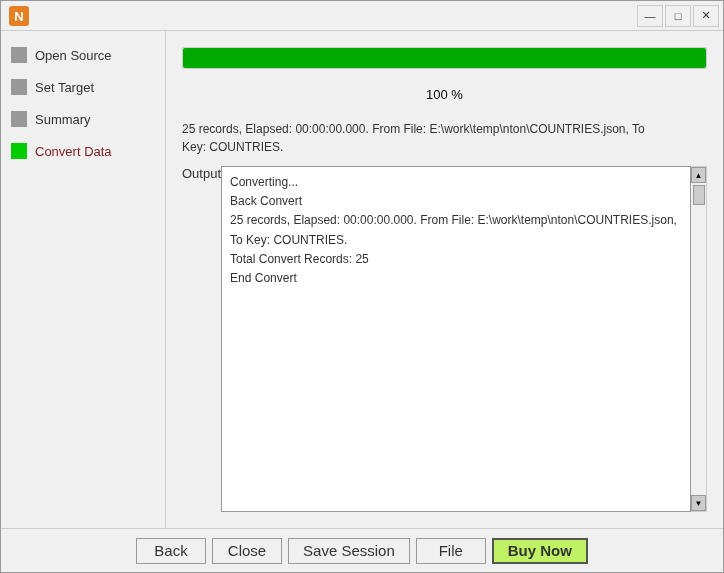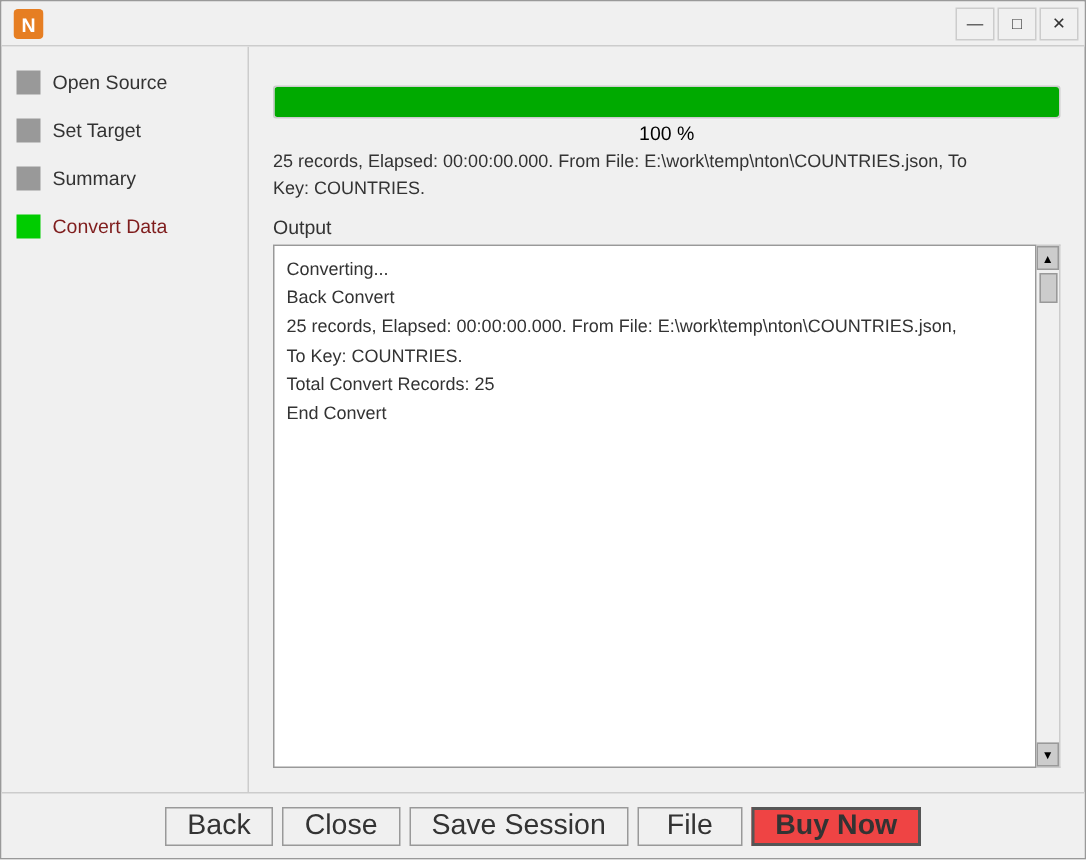"Open Source" .sidebar-item { align-items: flex-start -> center }
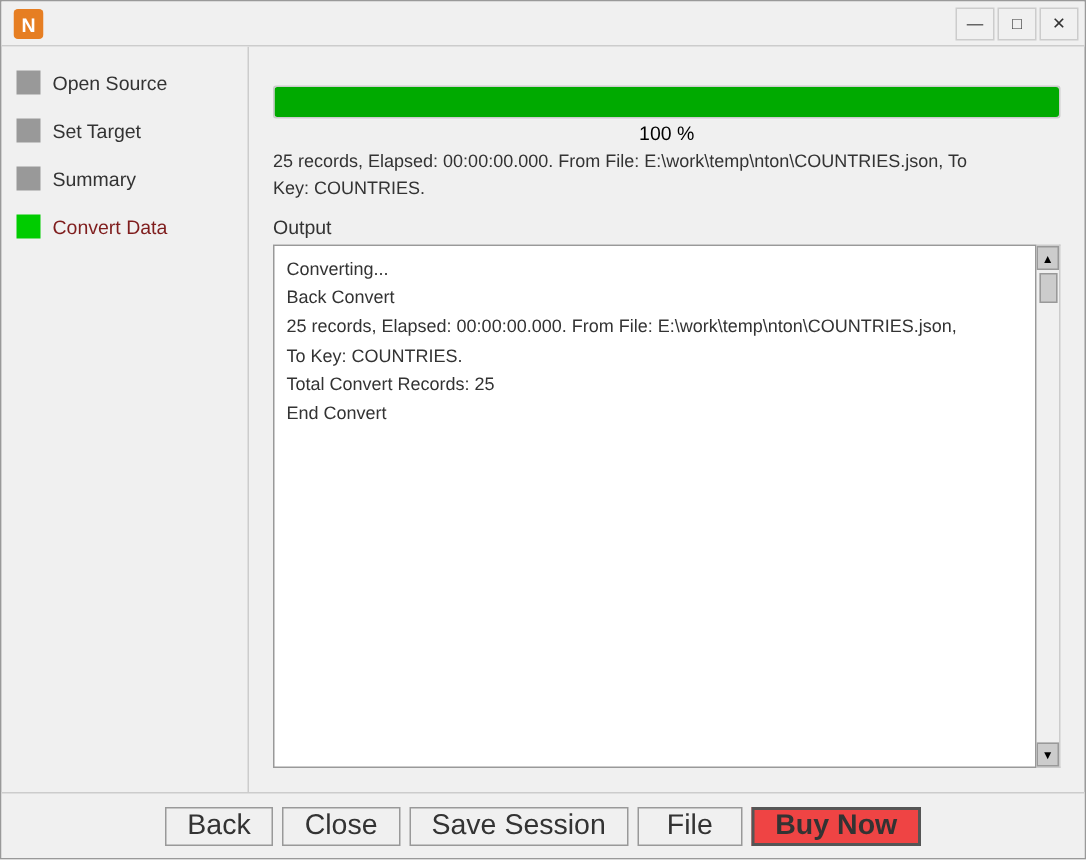"100 %" .progress-section { gap: 2px -> 18px; margin-top: 10px -> none }
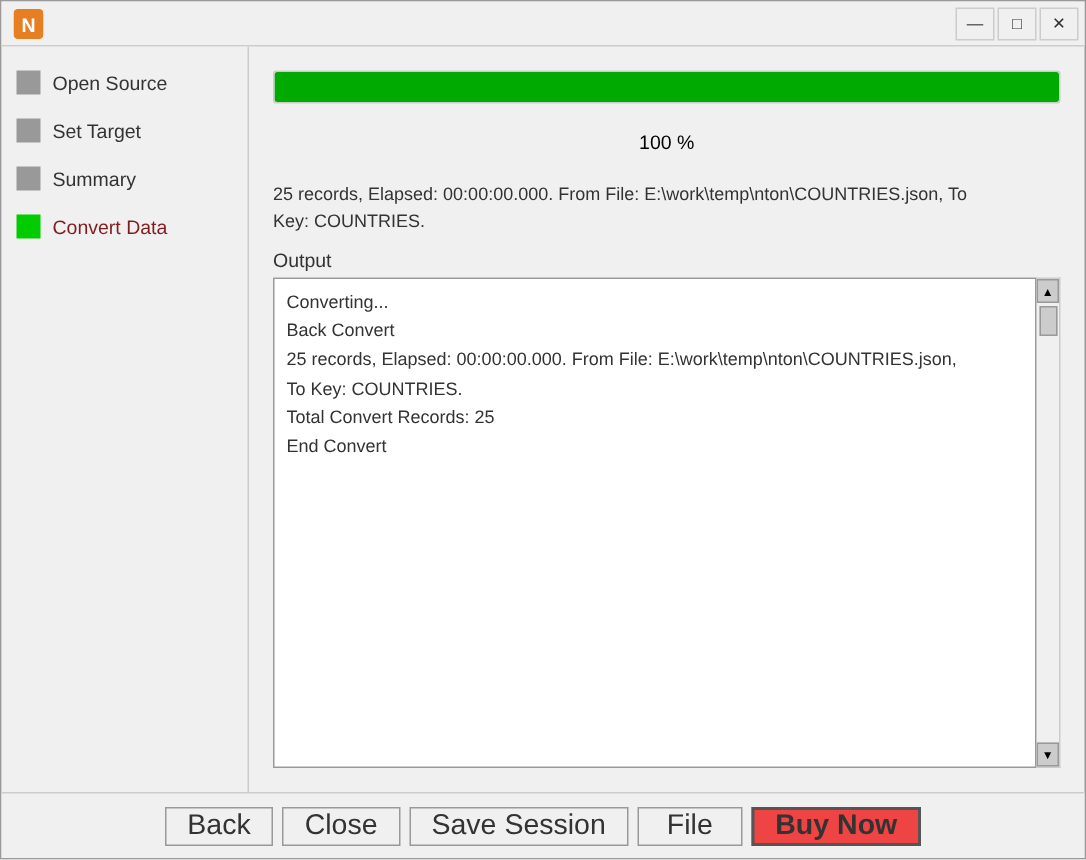"Output" .output-section { flex-direction: column -> none }
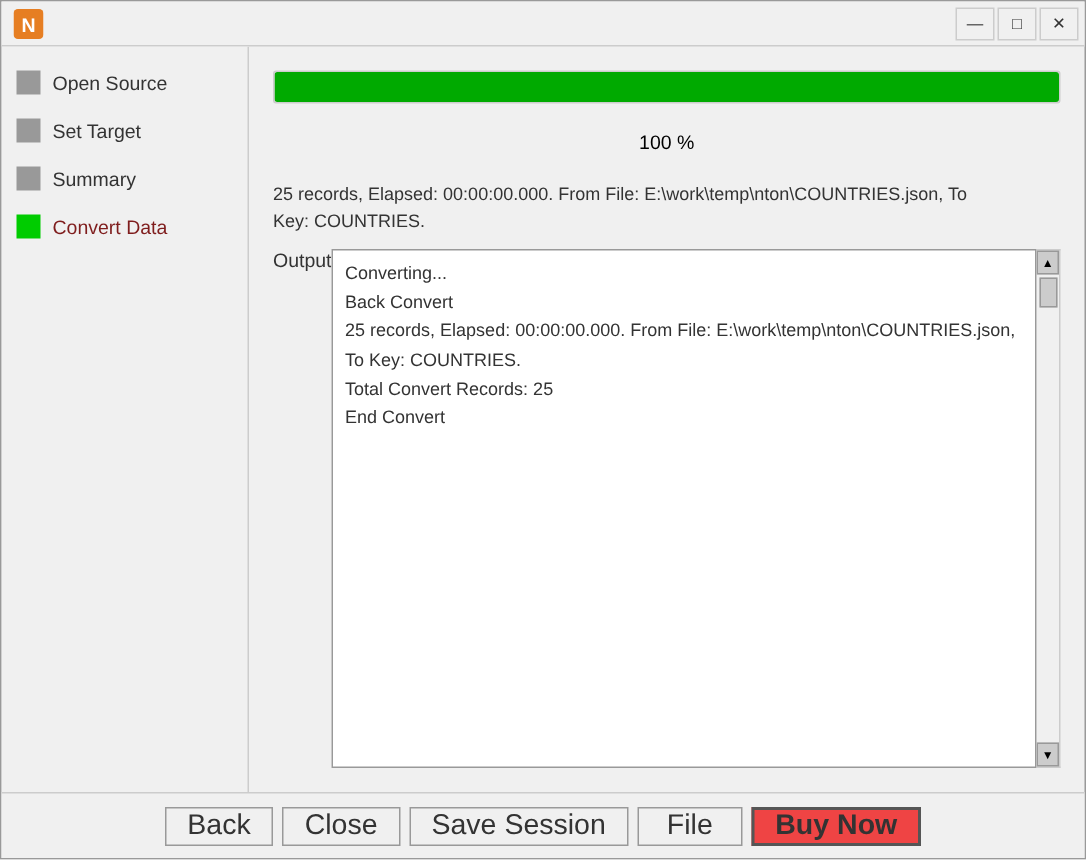"Back" .btn { font-size: 19px -> 15px }
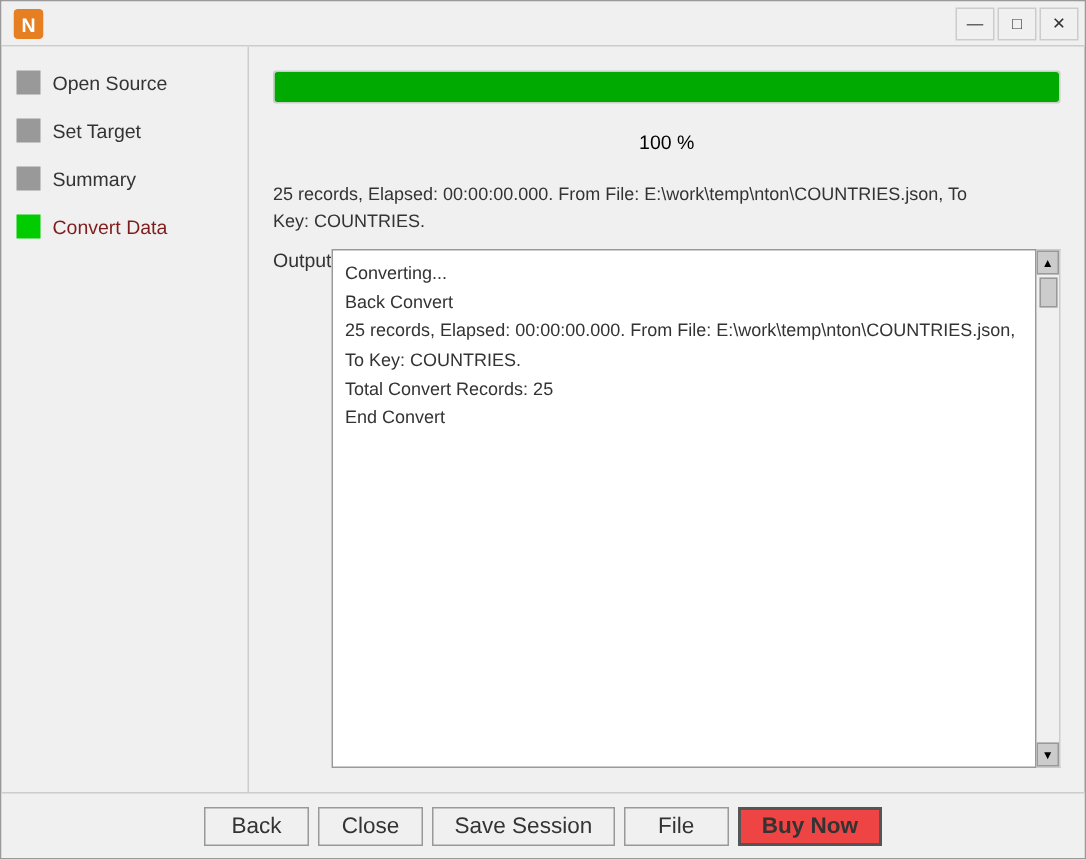"Buy Now" .btn-buy { background: #ef4444 -> #bef264 }
